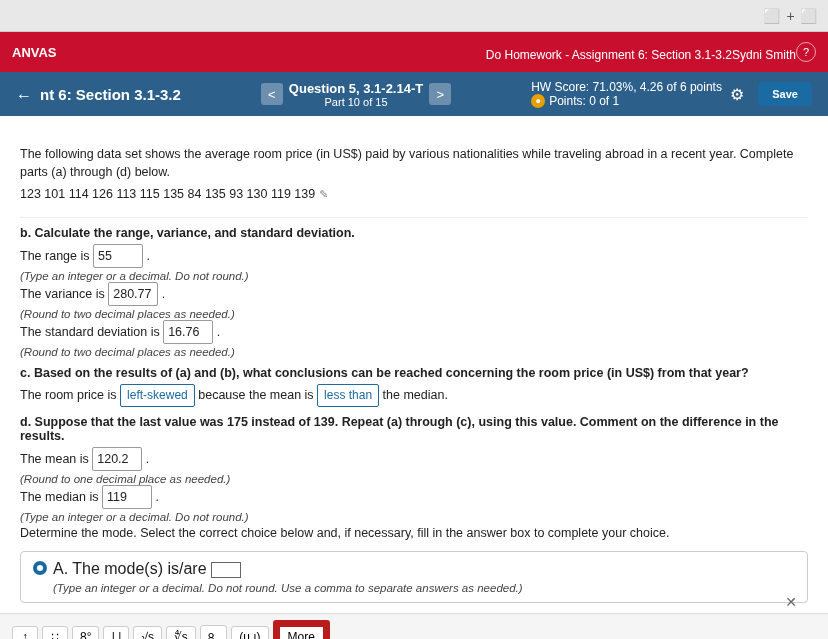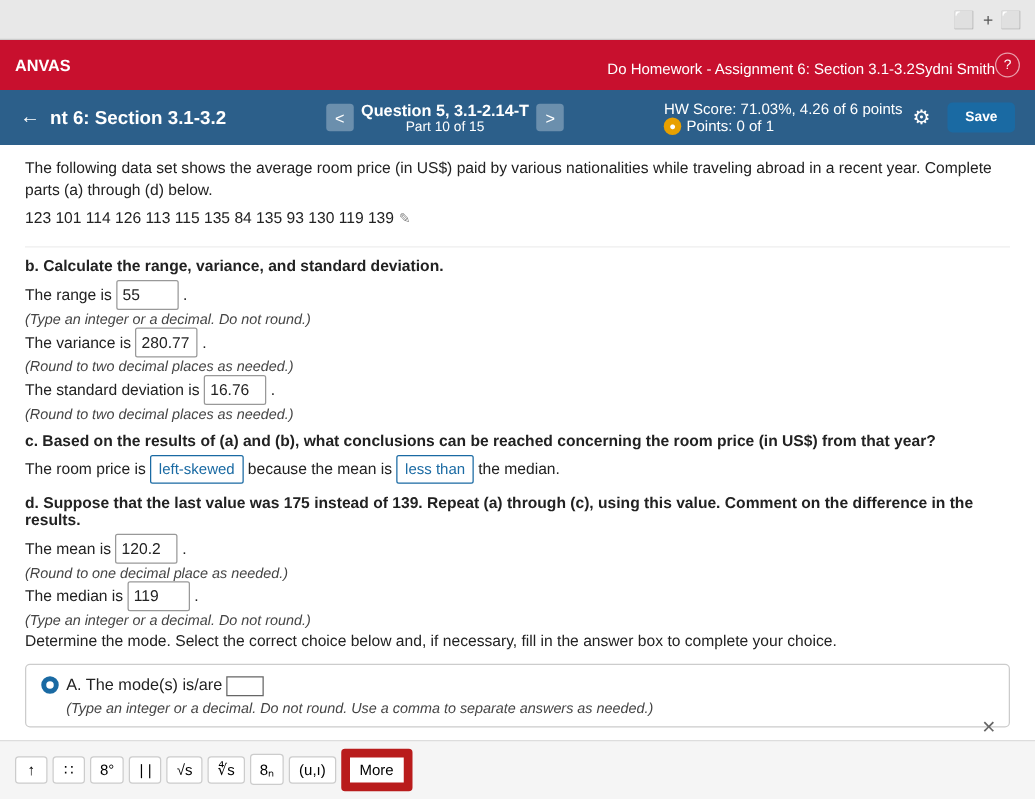"The following data set shows" .problem-intro { margin-top: none -> 20px }
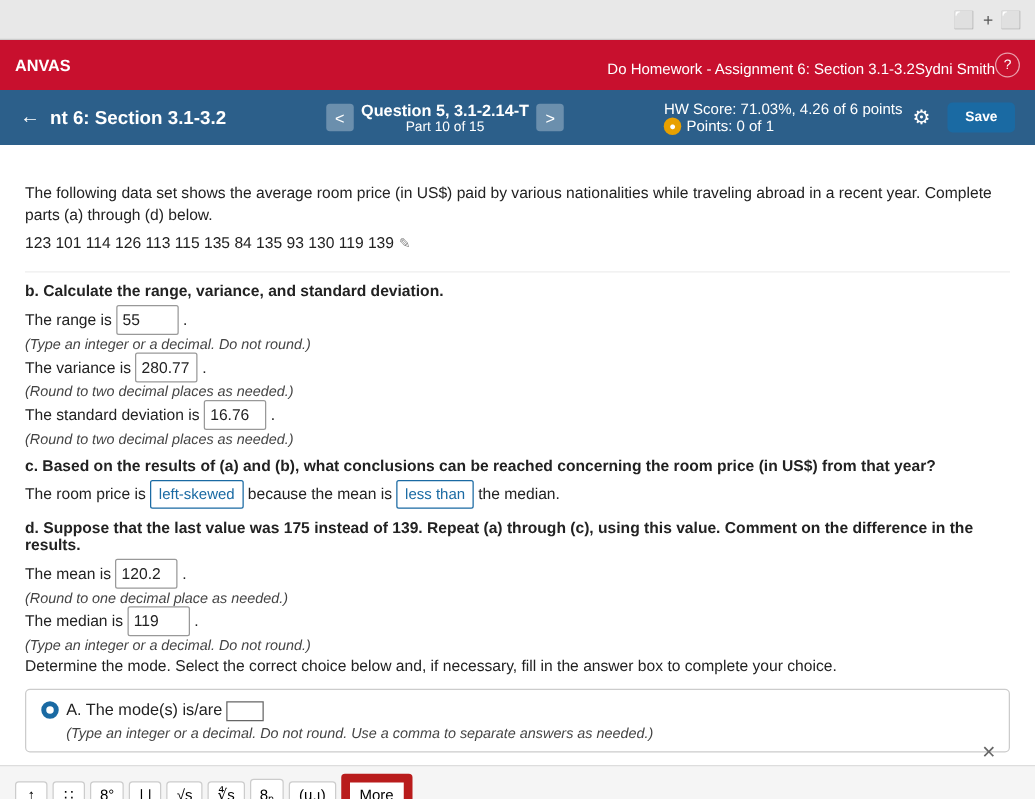"A. The mode(s) is/are" .mode-text { font-size: 13px -> 16px }
